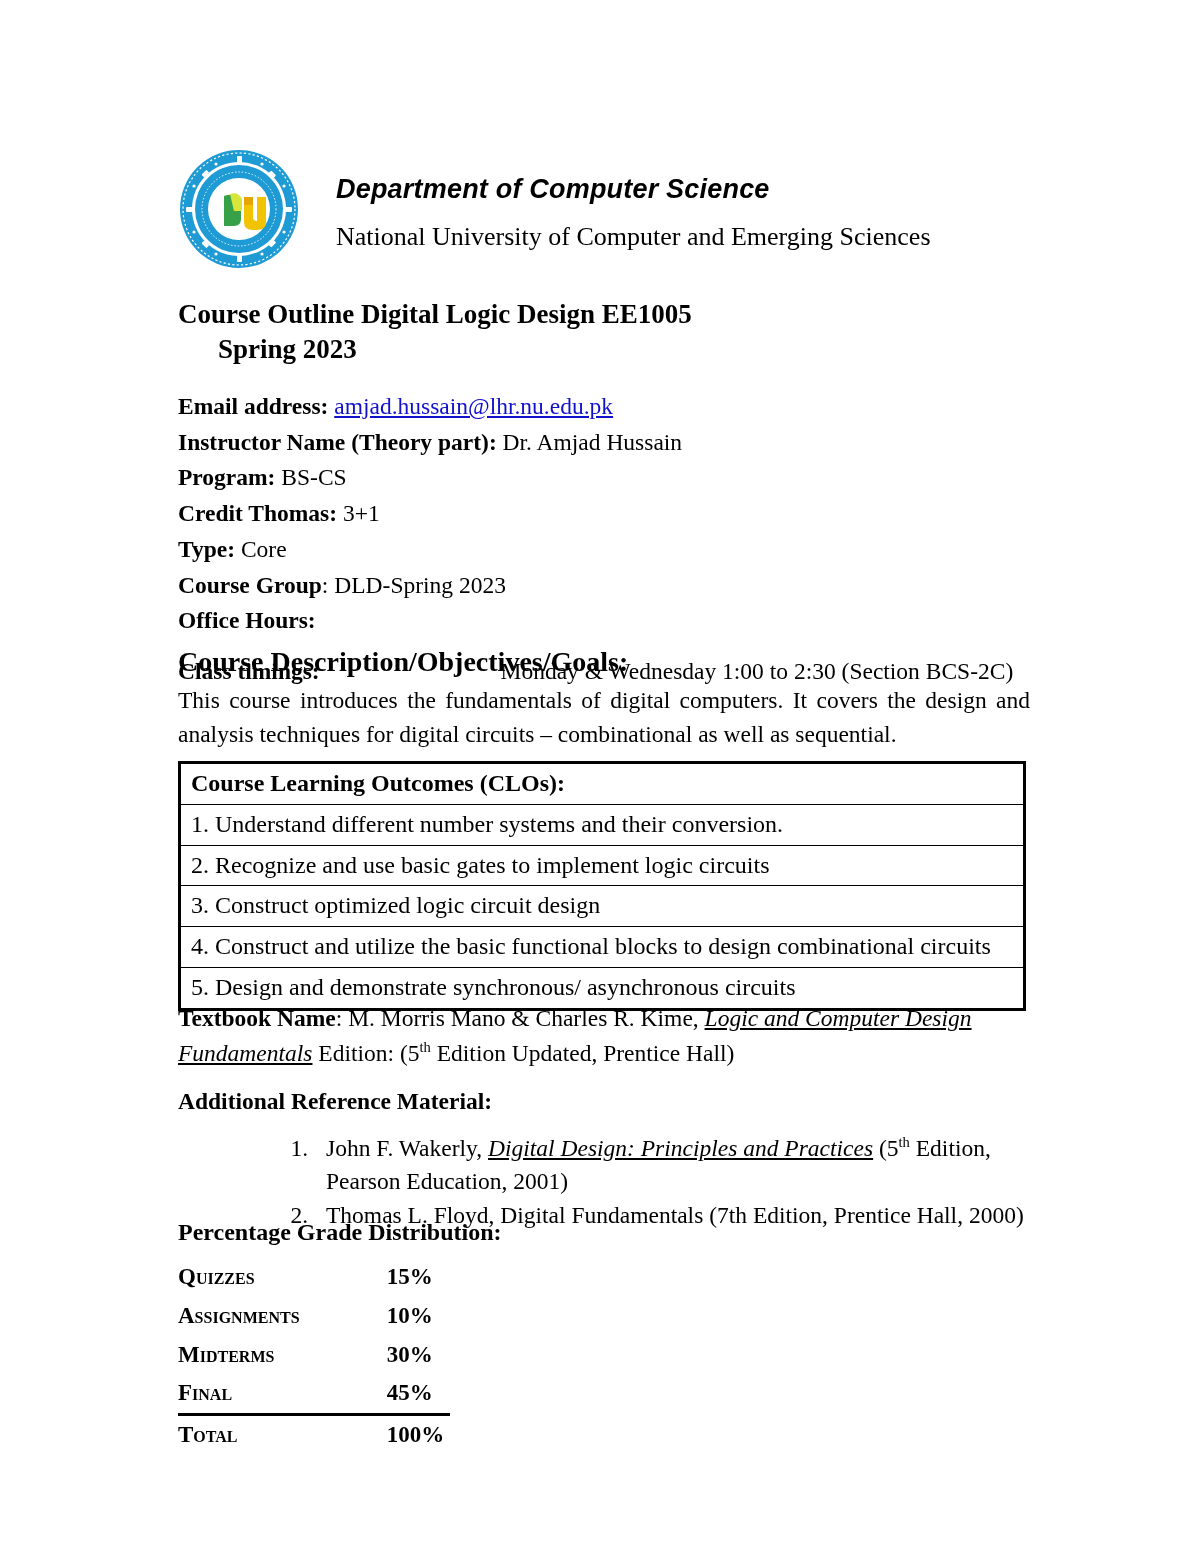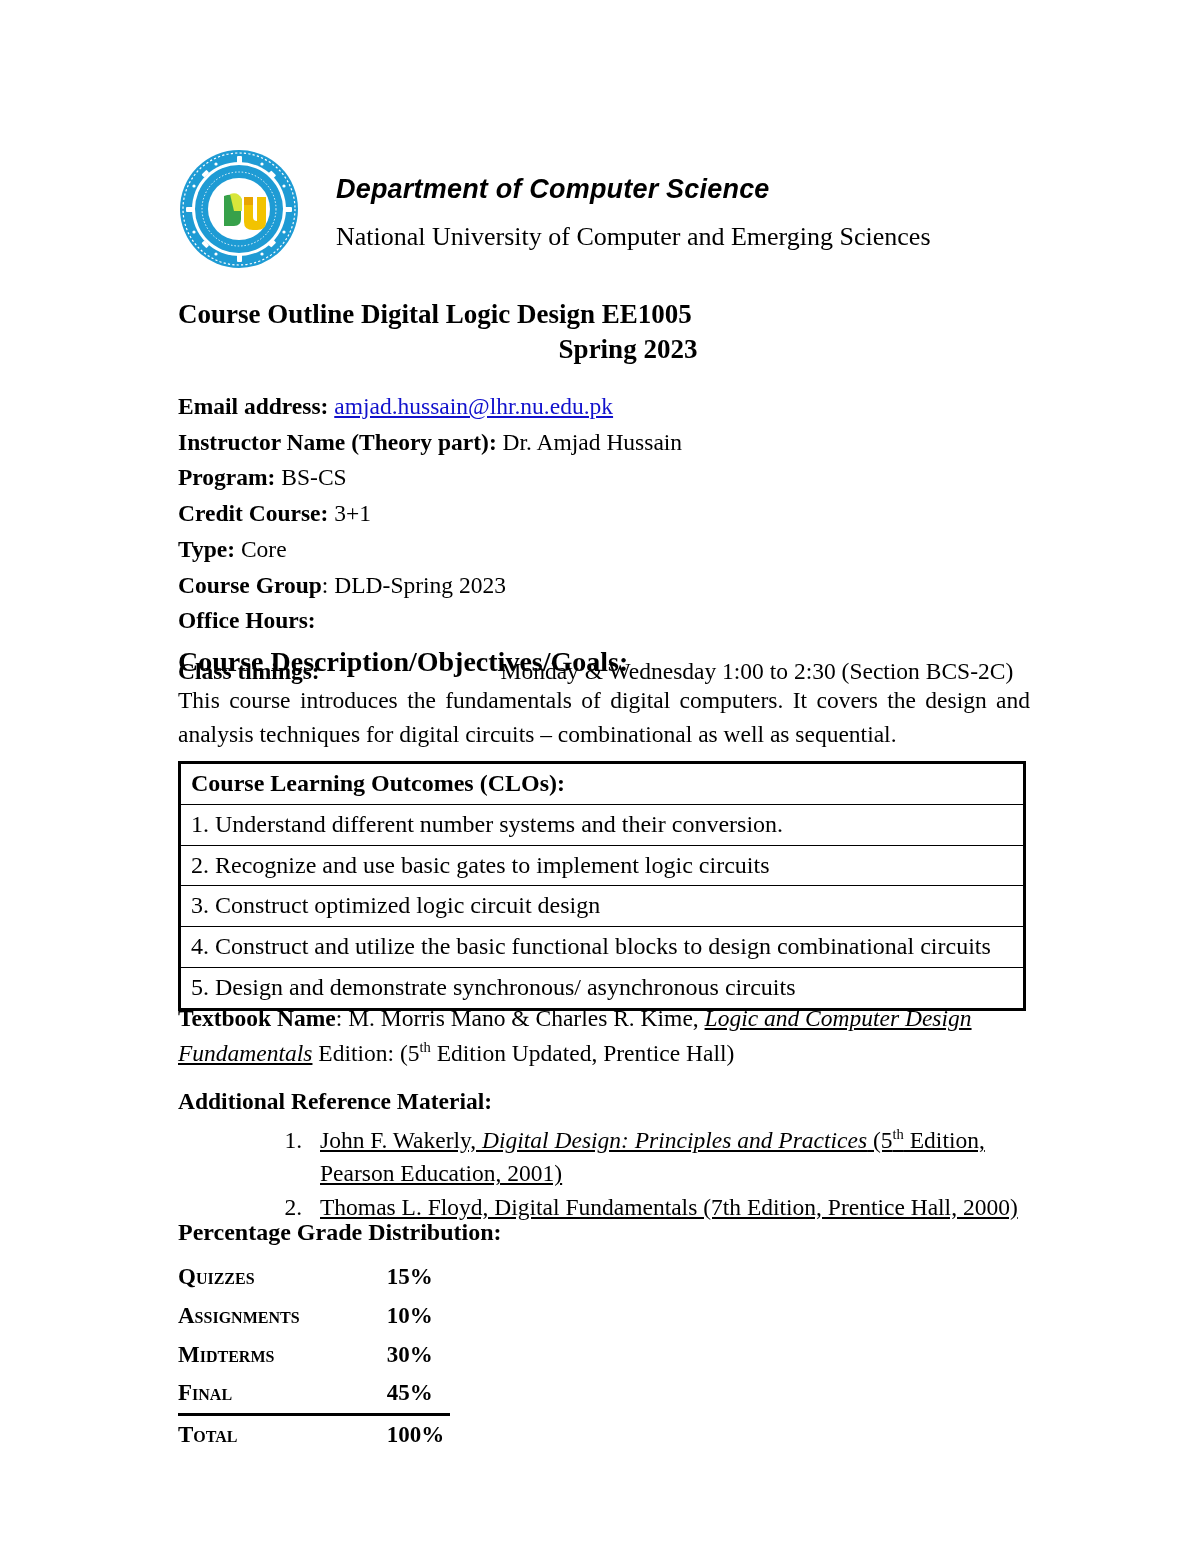"Spring 2023" .course-term { text-align: center -> left }
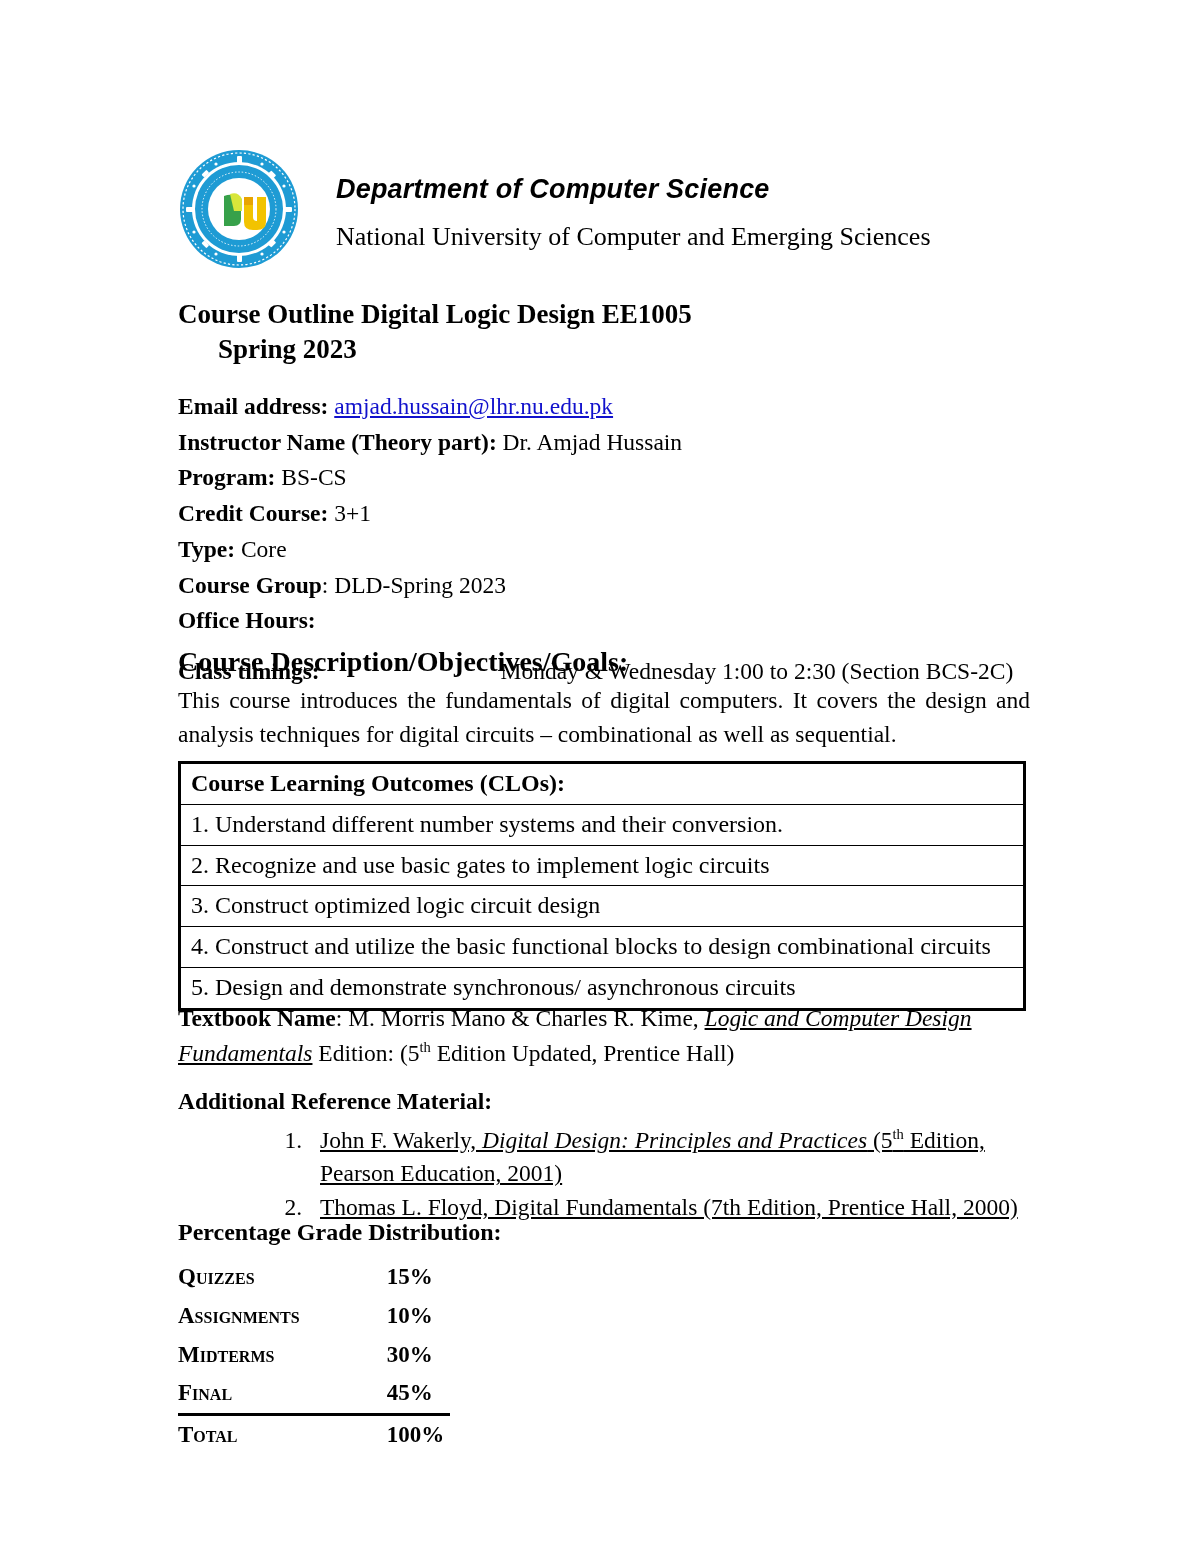"Credit Course:" span.info-label { text: Course -> Thomas }
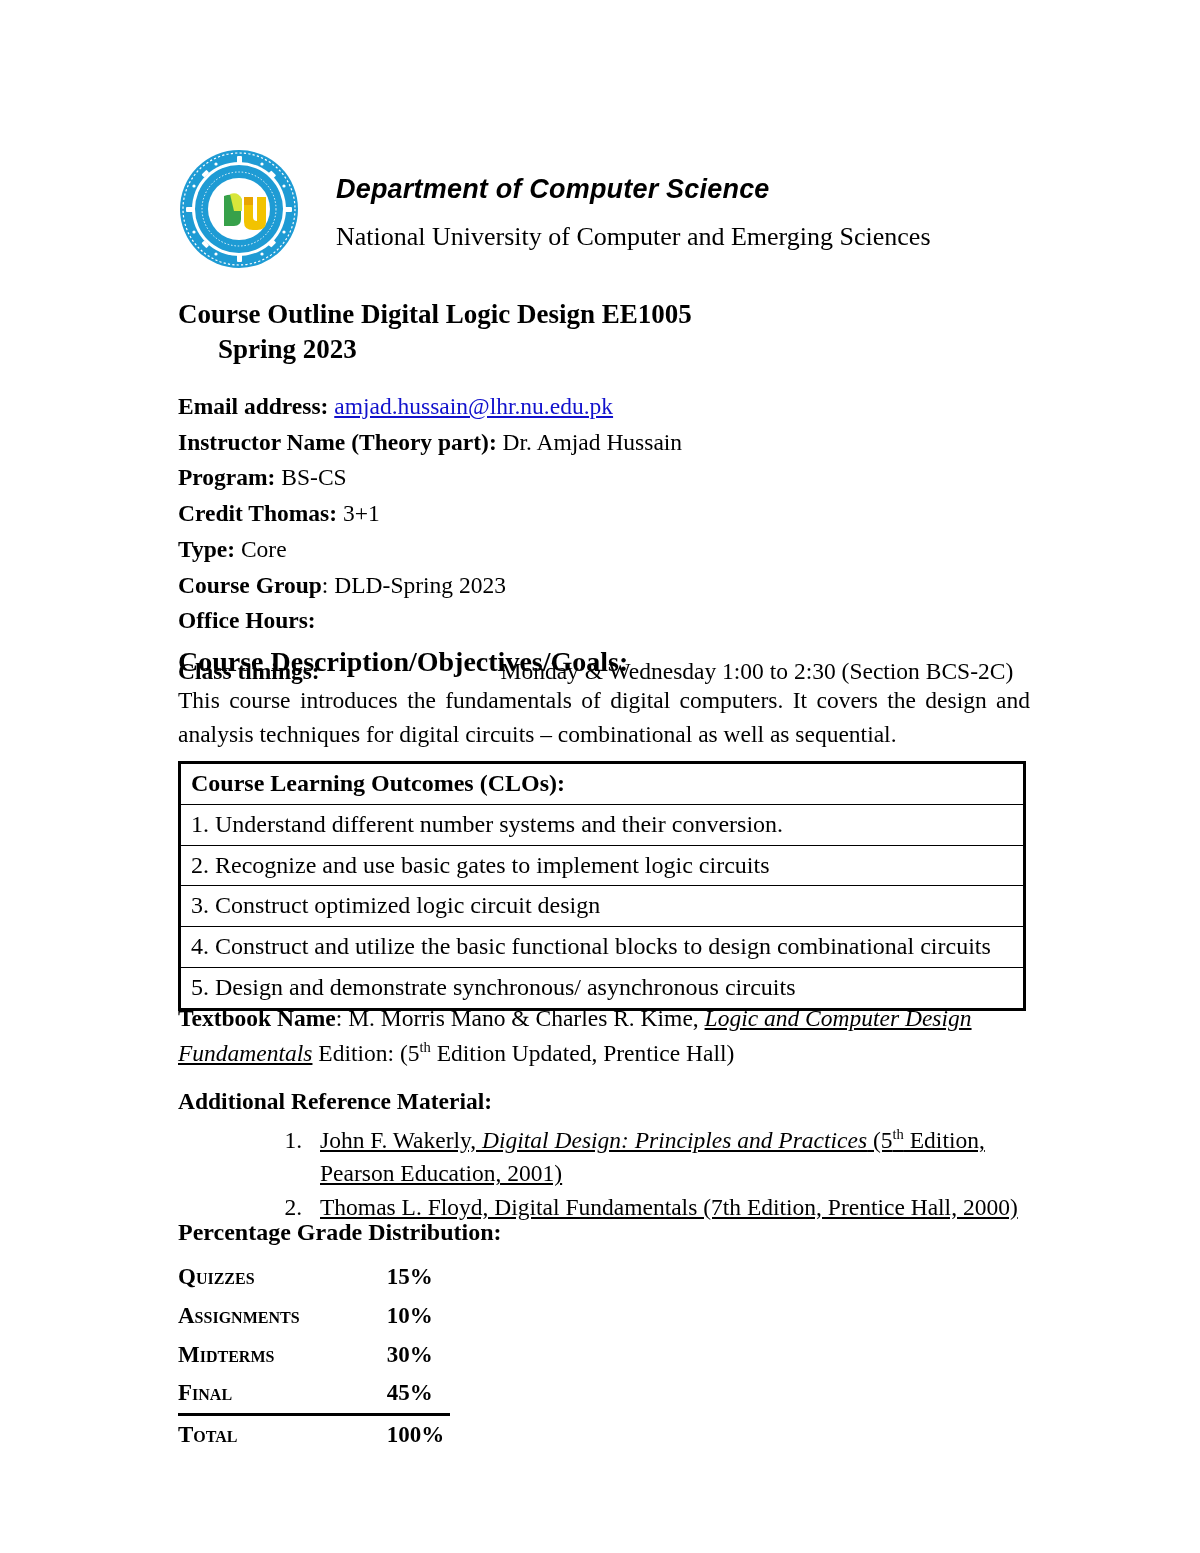"Additional Reference Material:" .ref-heading { margin-bottom: 6px -> 14px }
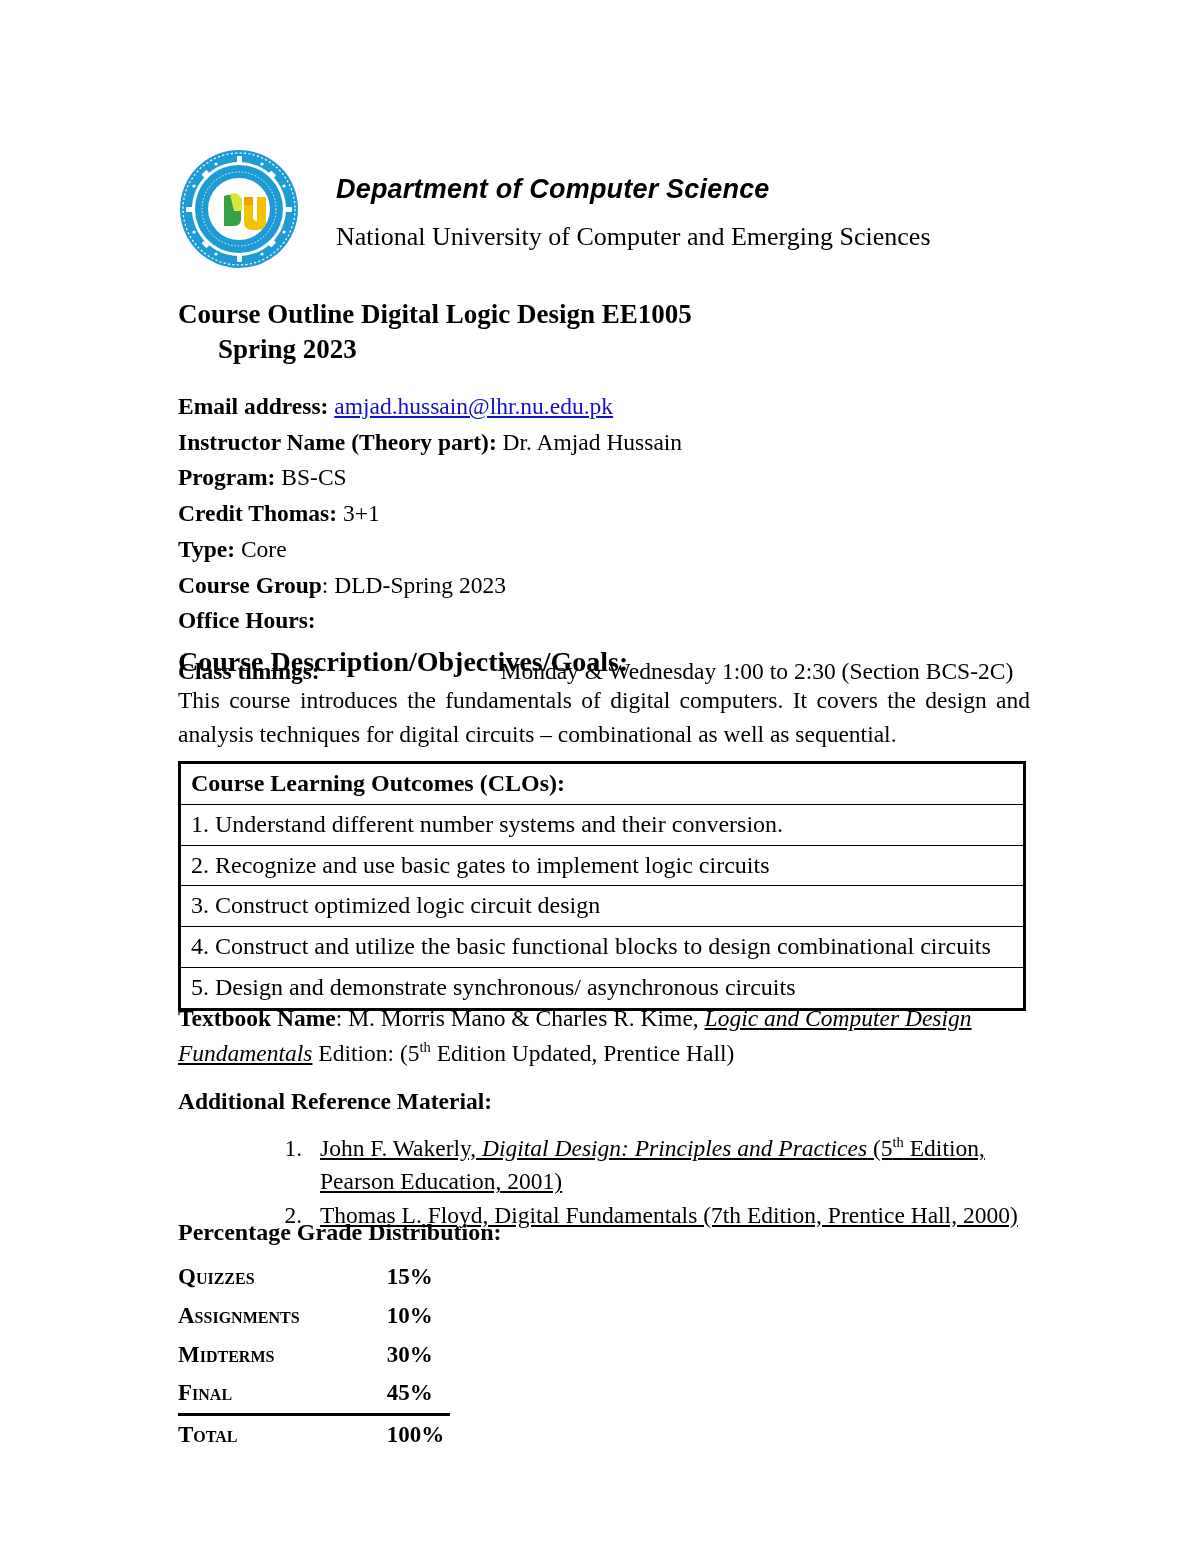"John F. Wakerly, Digital Design:" .ref-list { margin: 0 -> 6px; text-decoration: underline -> none }
